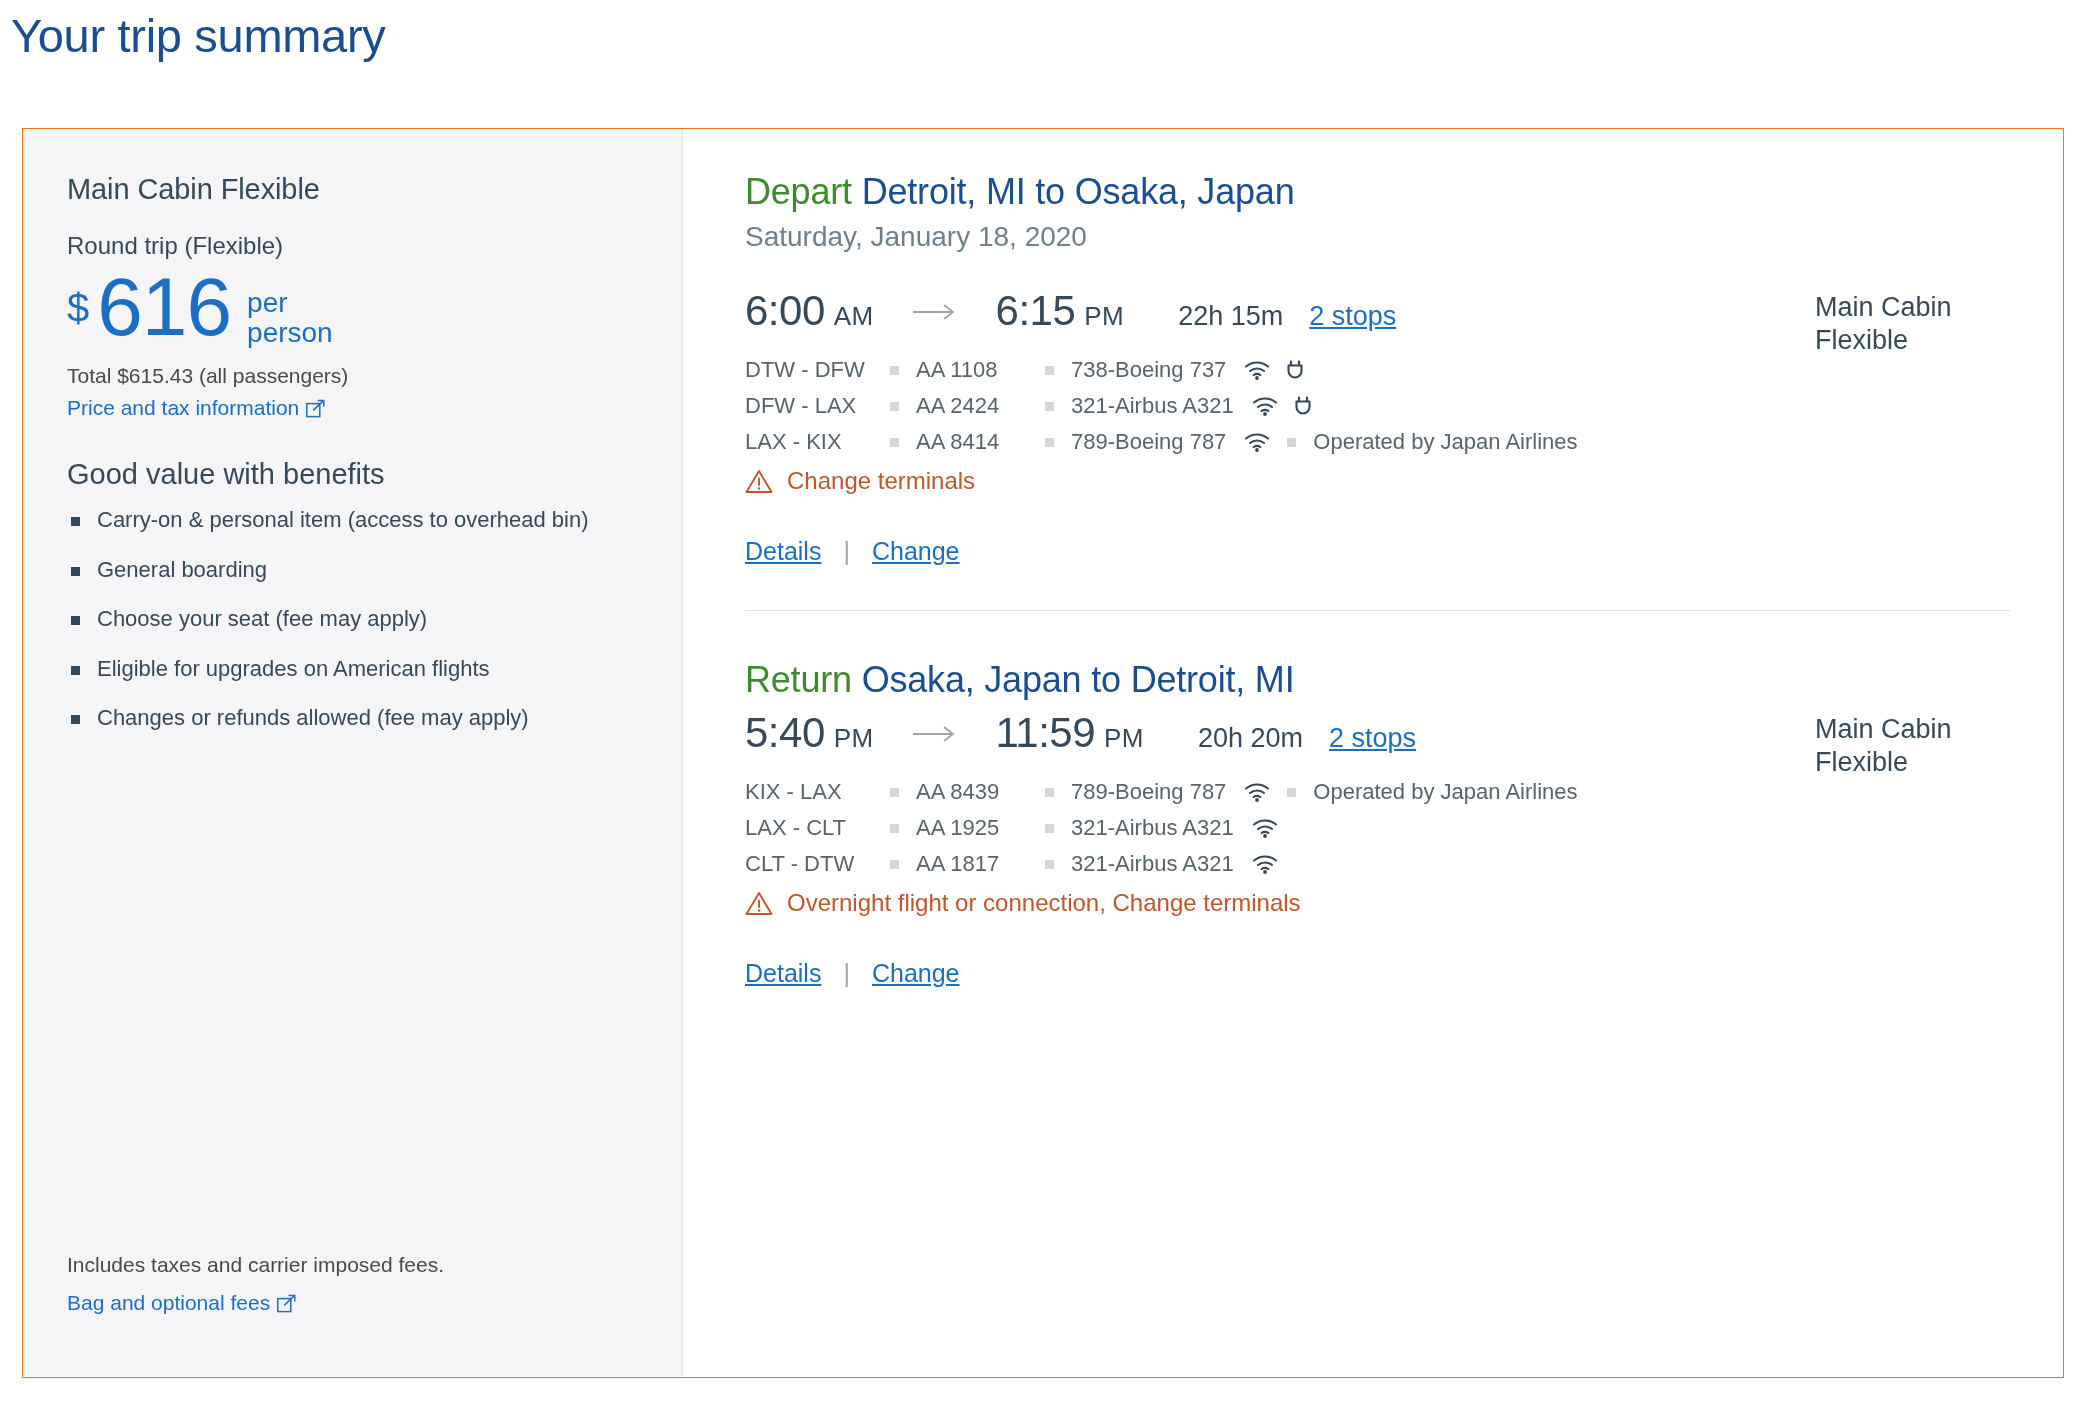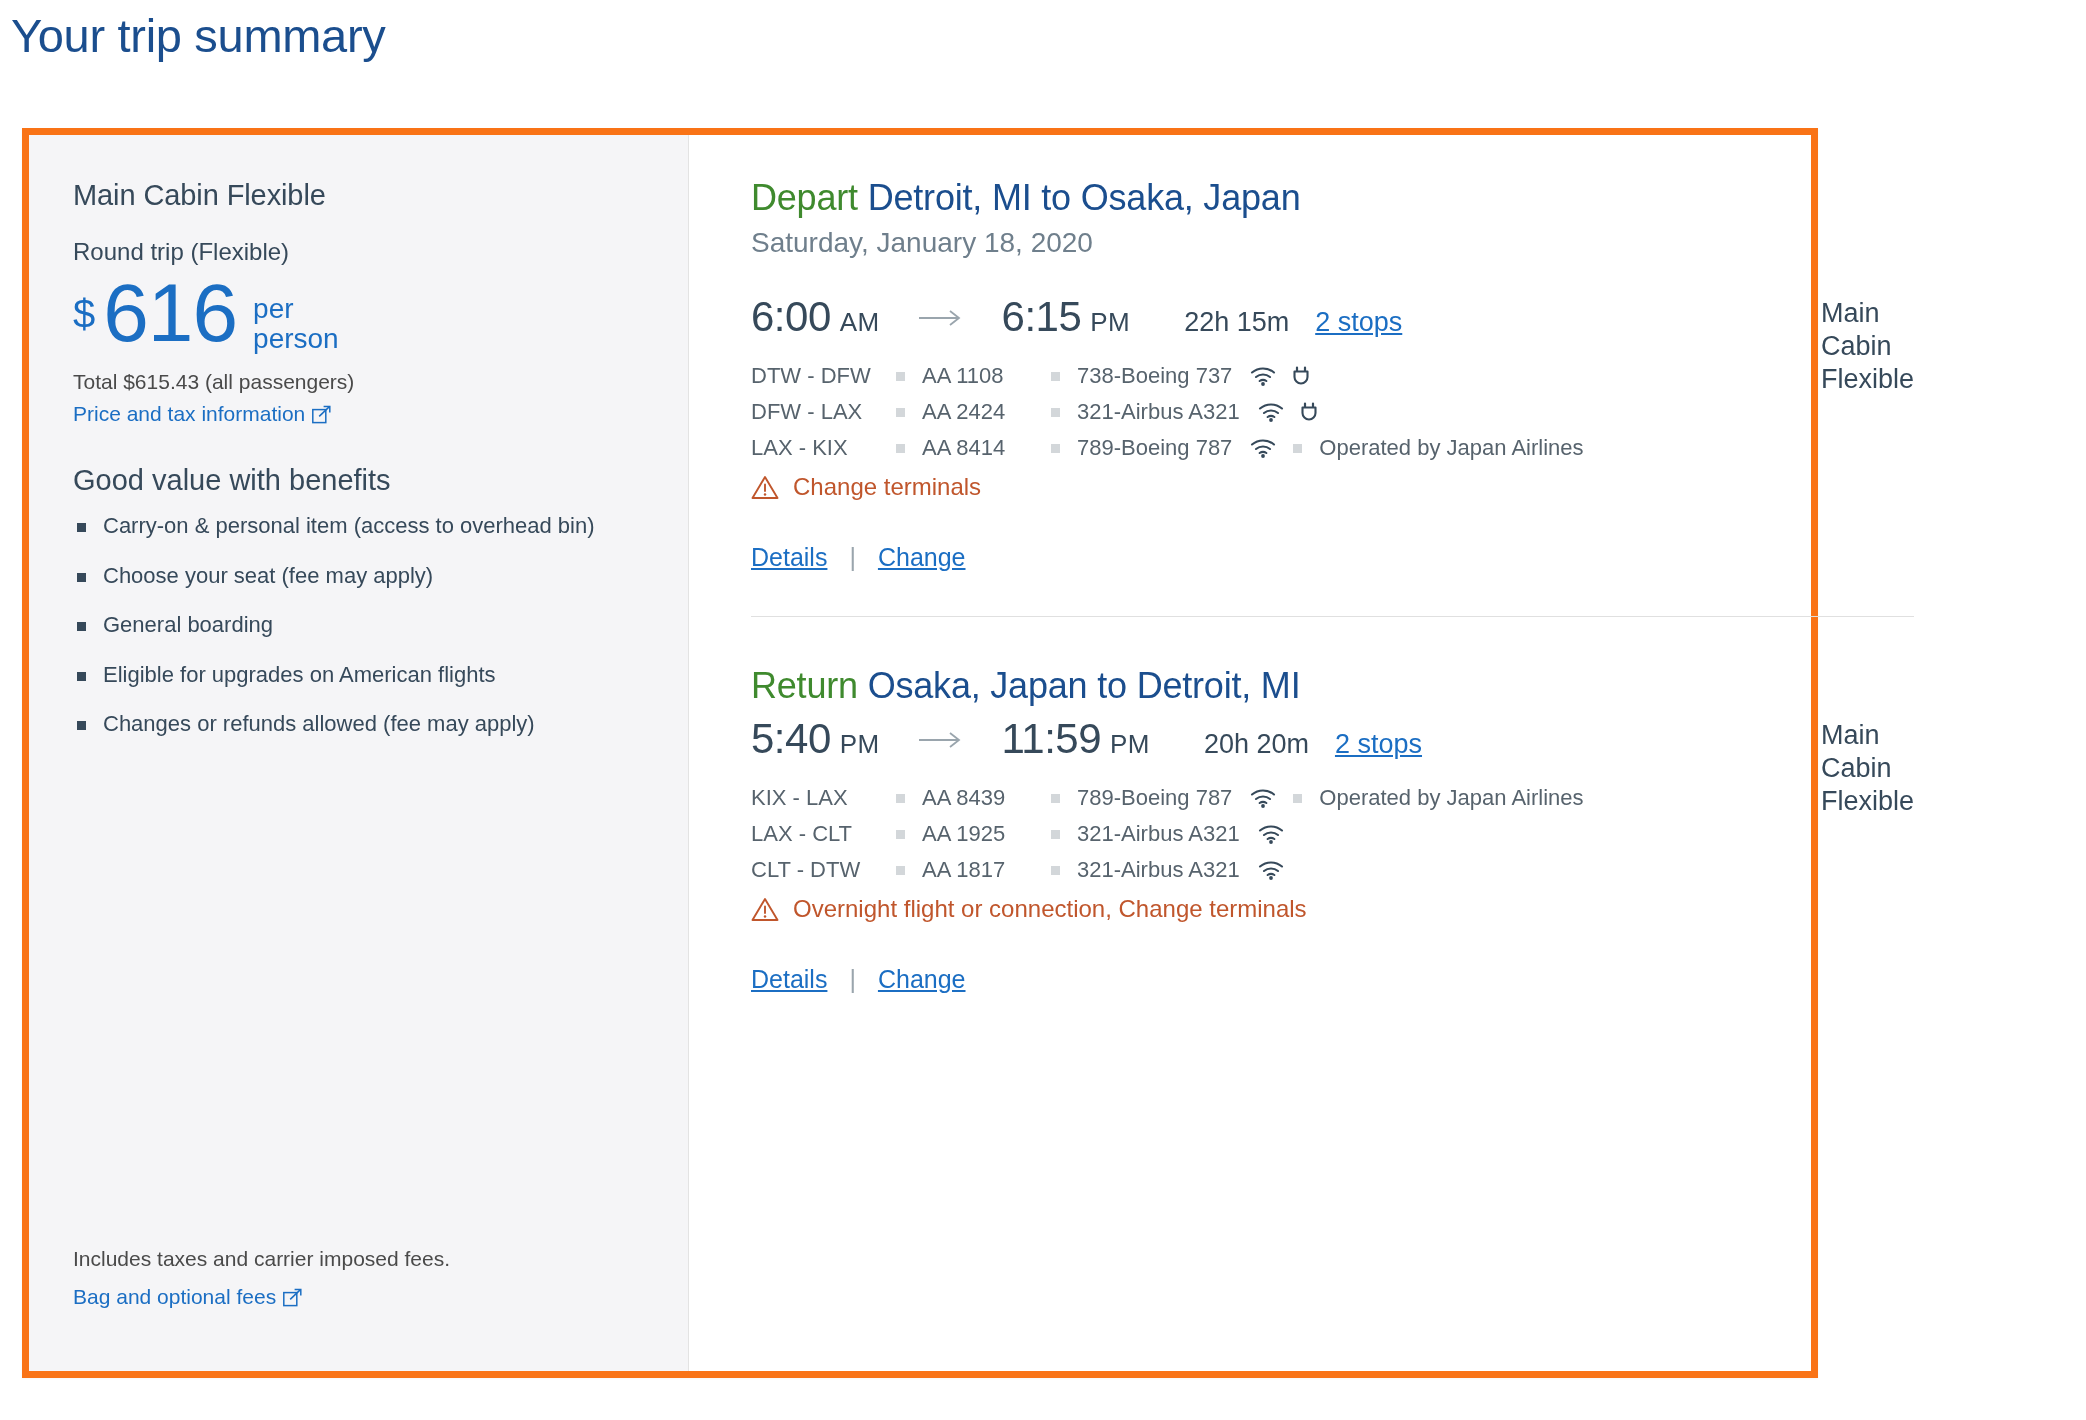"Main Cabin Flexible" .card { border: 7px solid #f97316 -> 1px solid #f97316; width: 1796px -> 2042px }
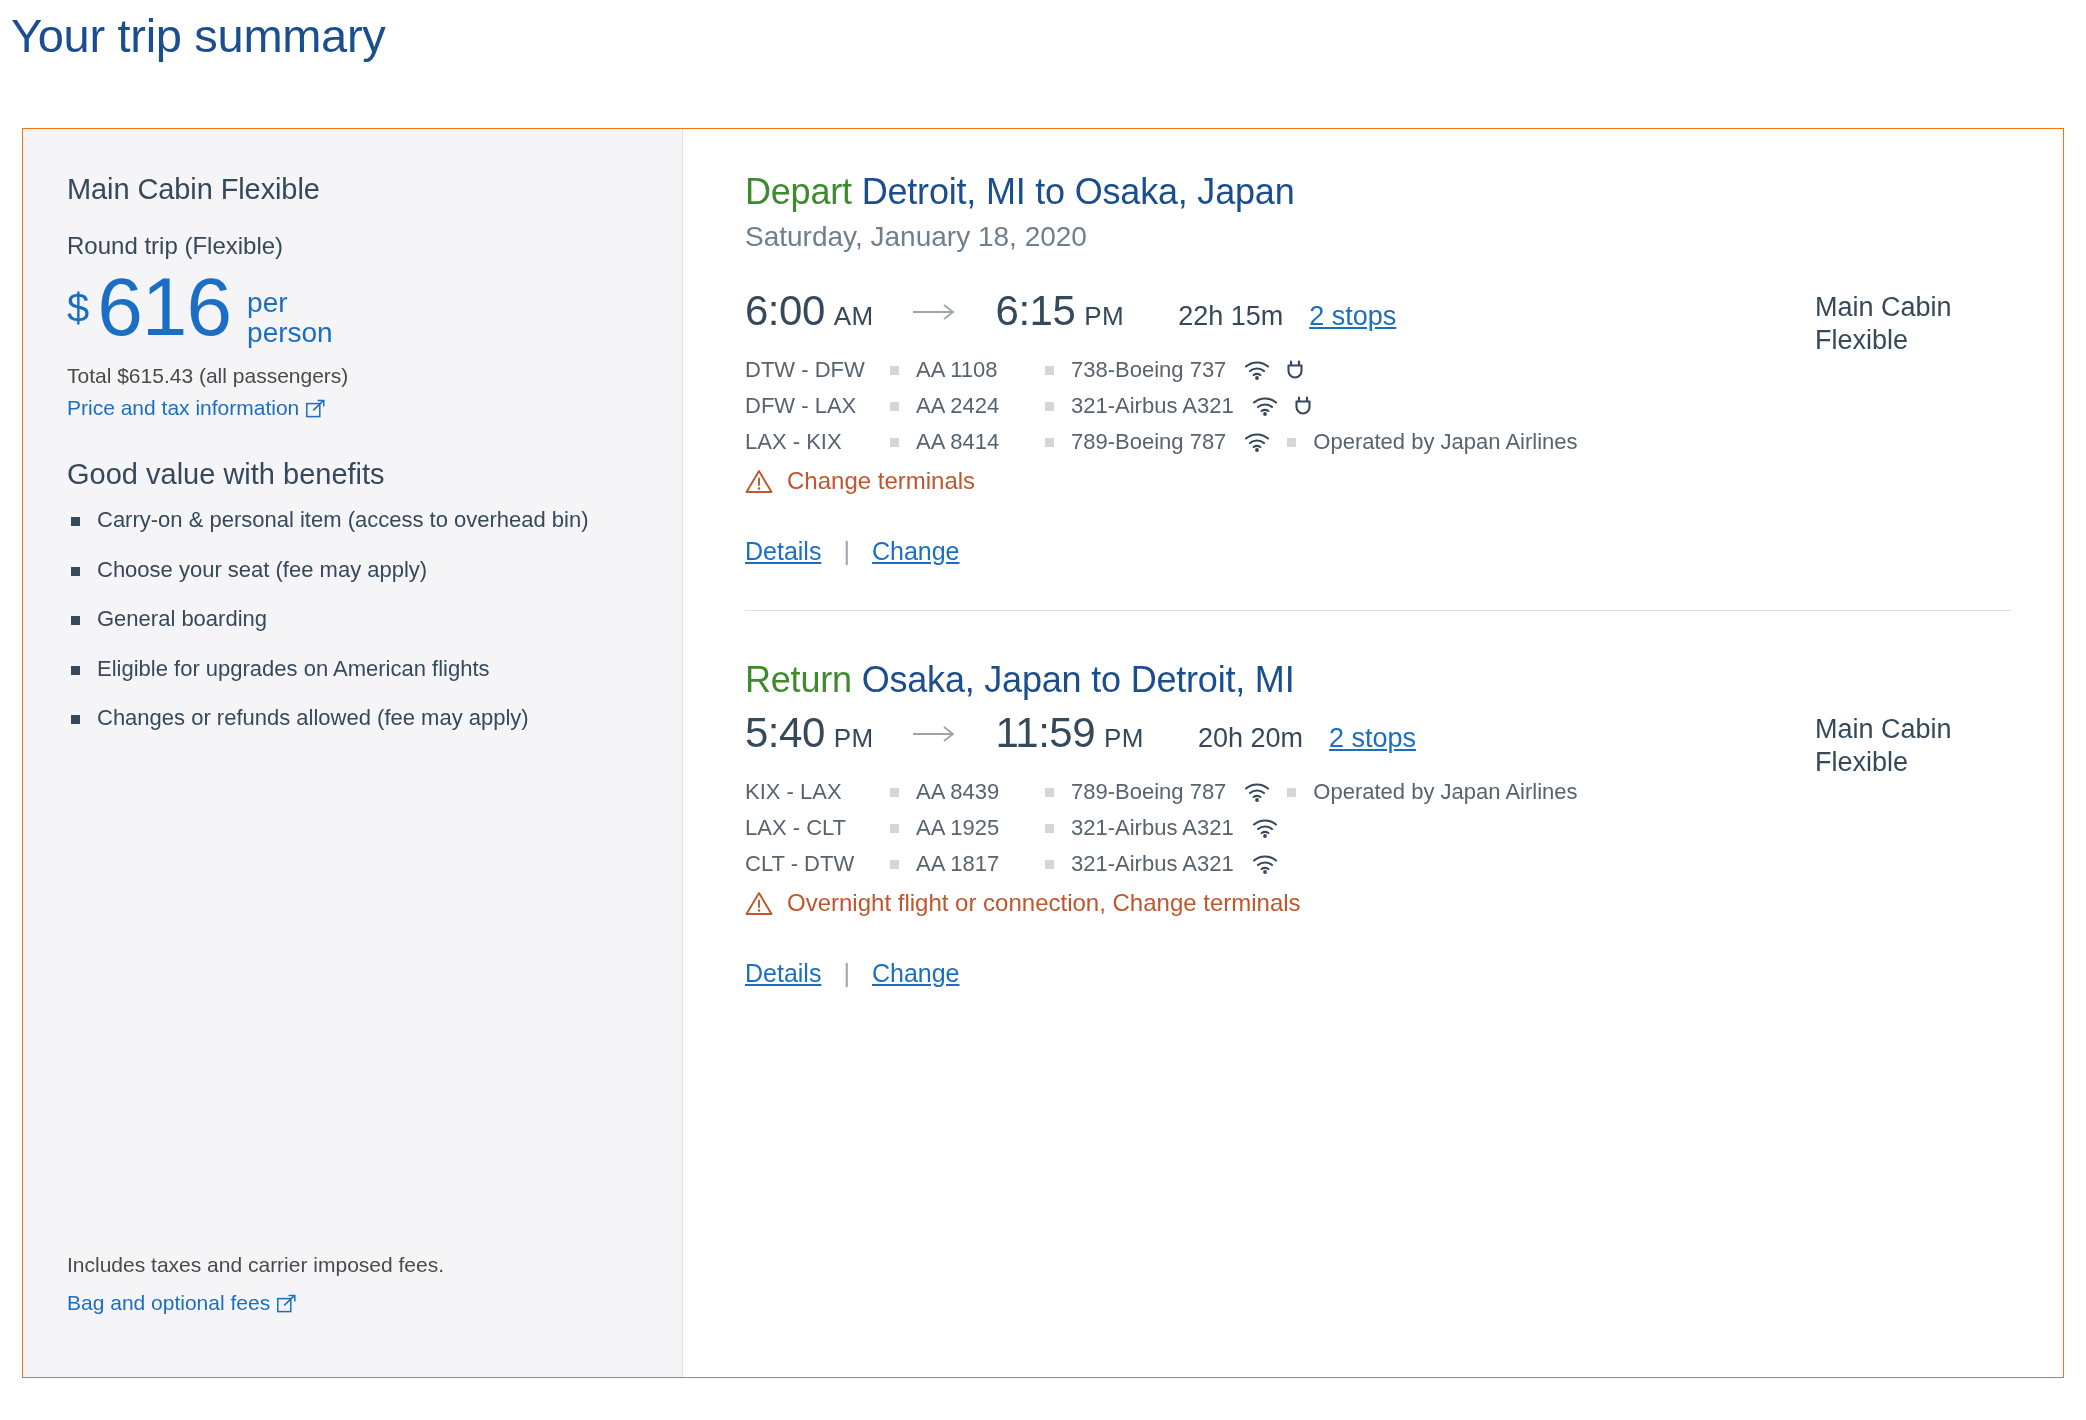"Choose your seat (fee may" li { order: before "General boarding" -> after "General boarding" }
